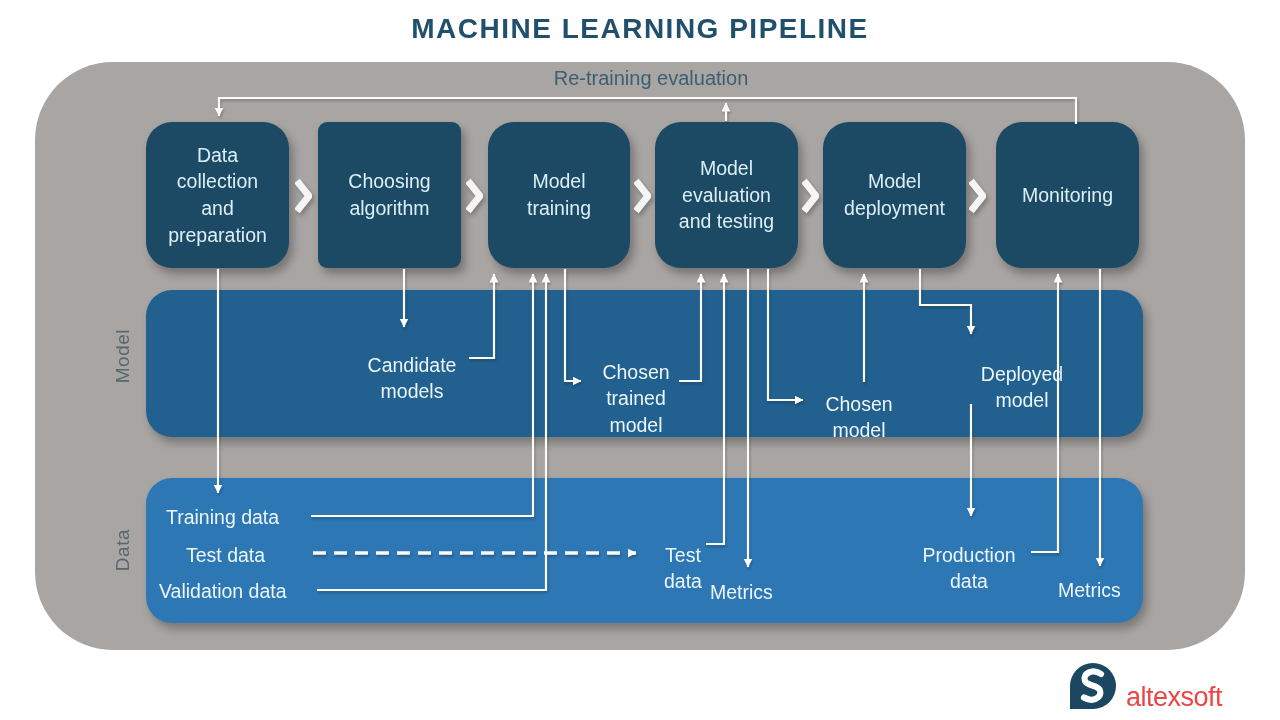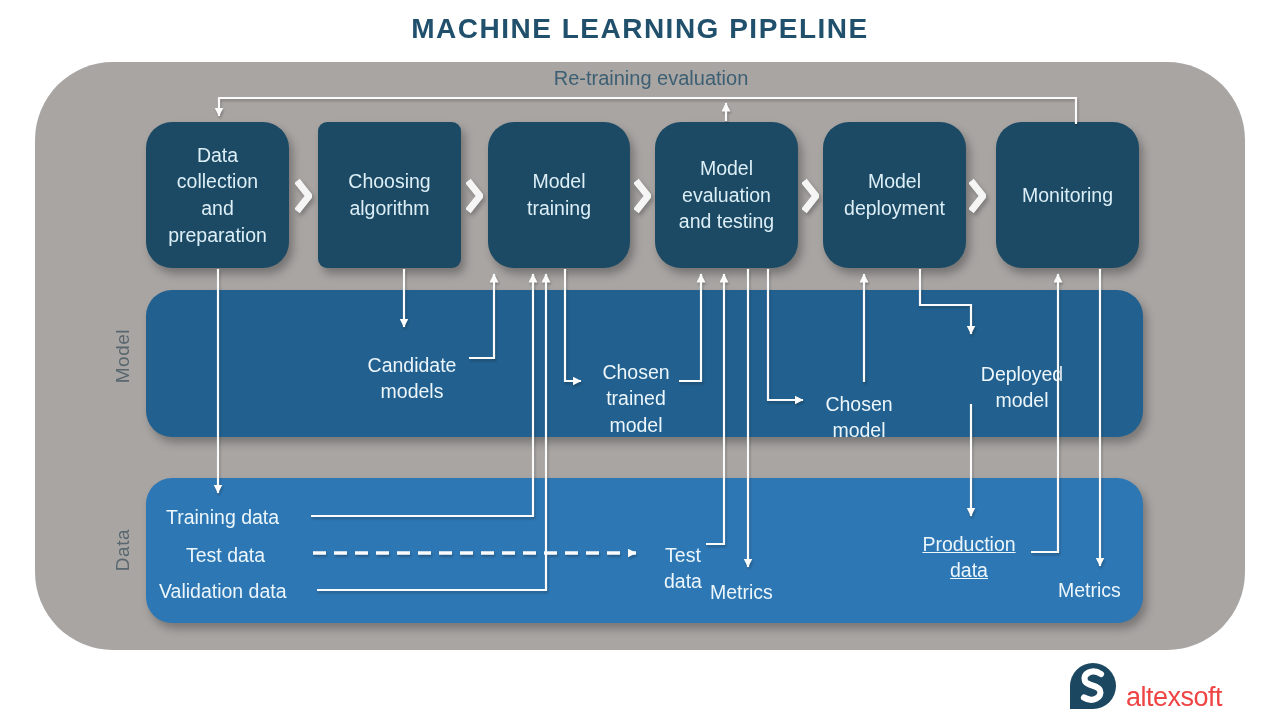"Production" div.lab { text-decoration: underline -> none; top: 516px -> 527px }
